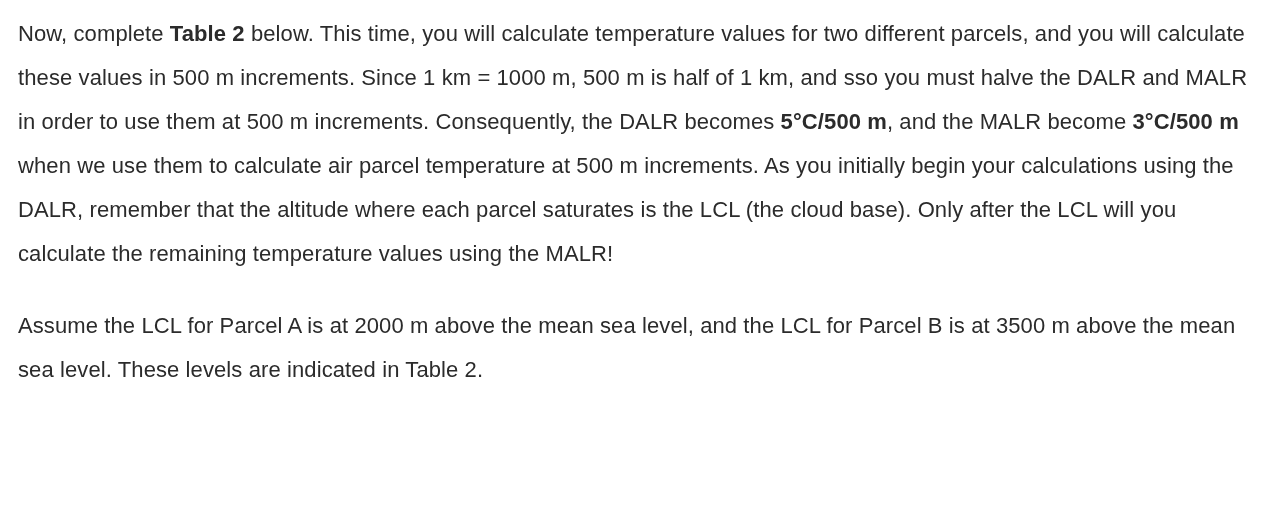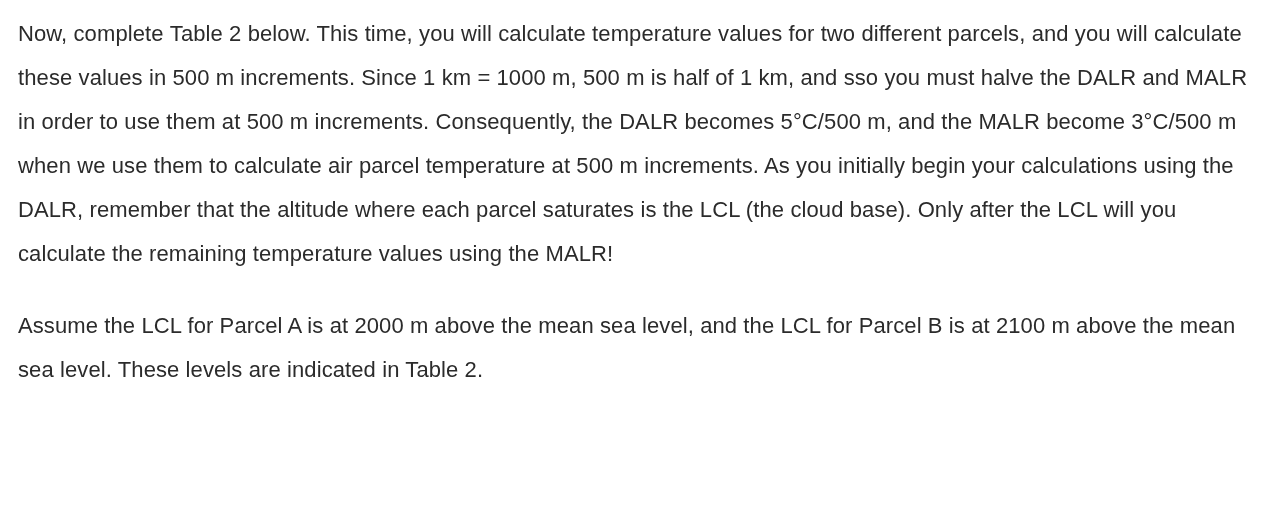"Table 2" .bold { font-weight: 400 -> 700 }
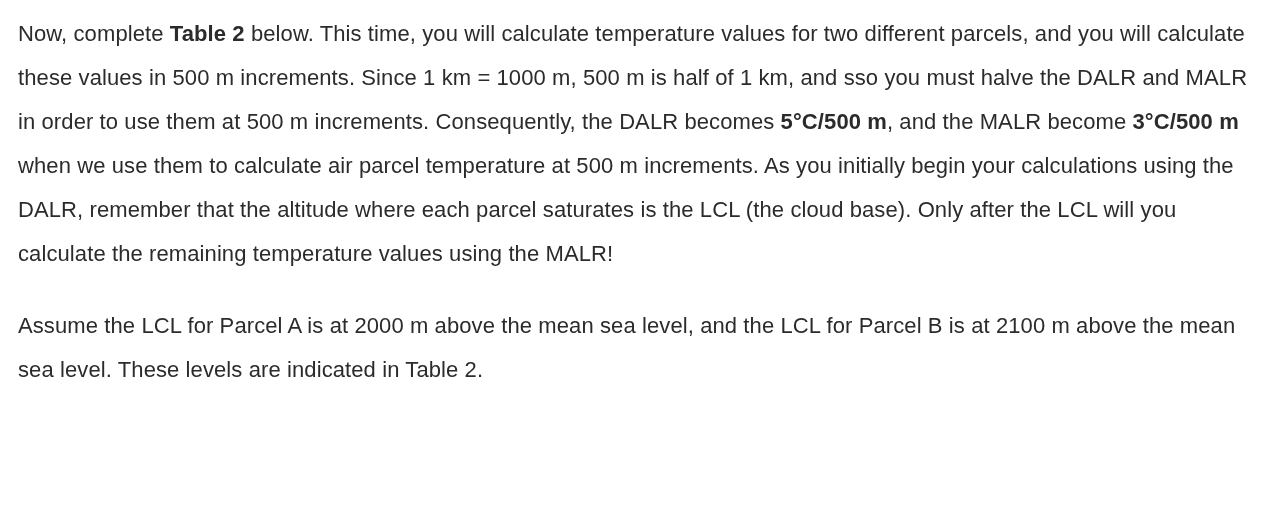"Assume the LCL for Parcel" span { text: 2100 -> 3500 }
